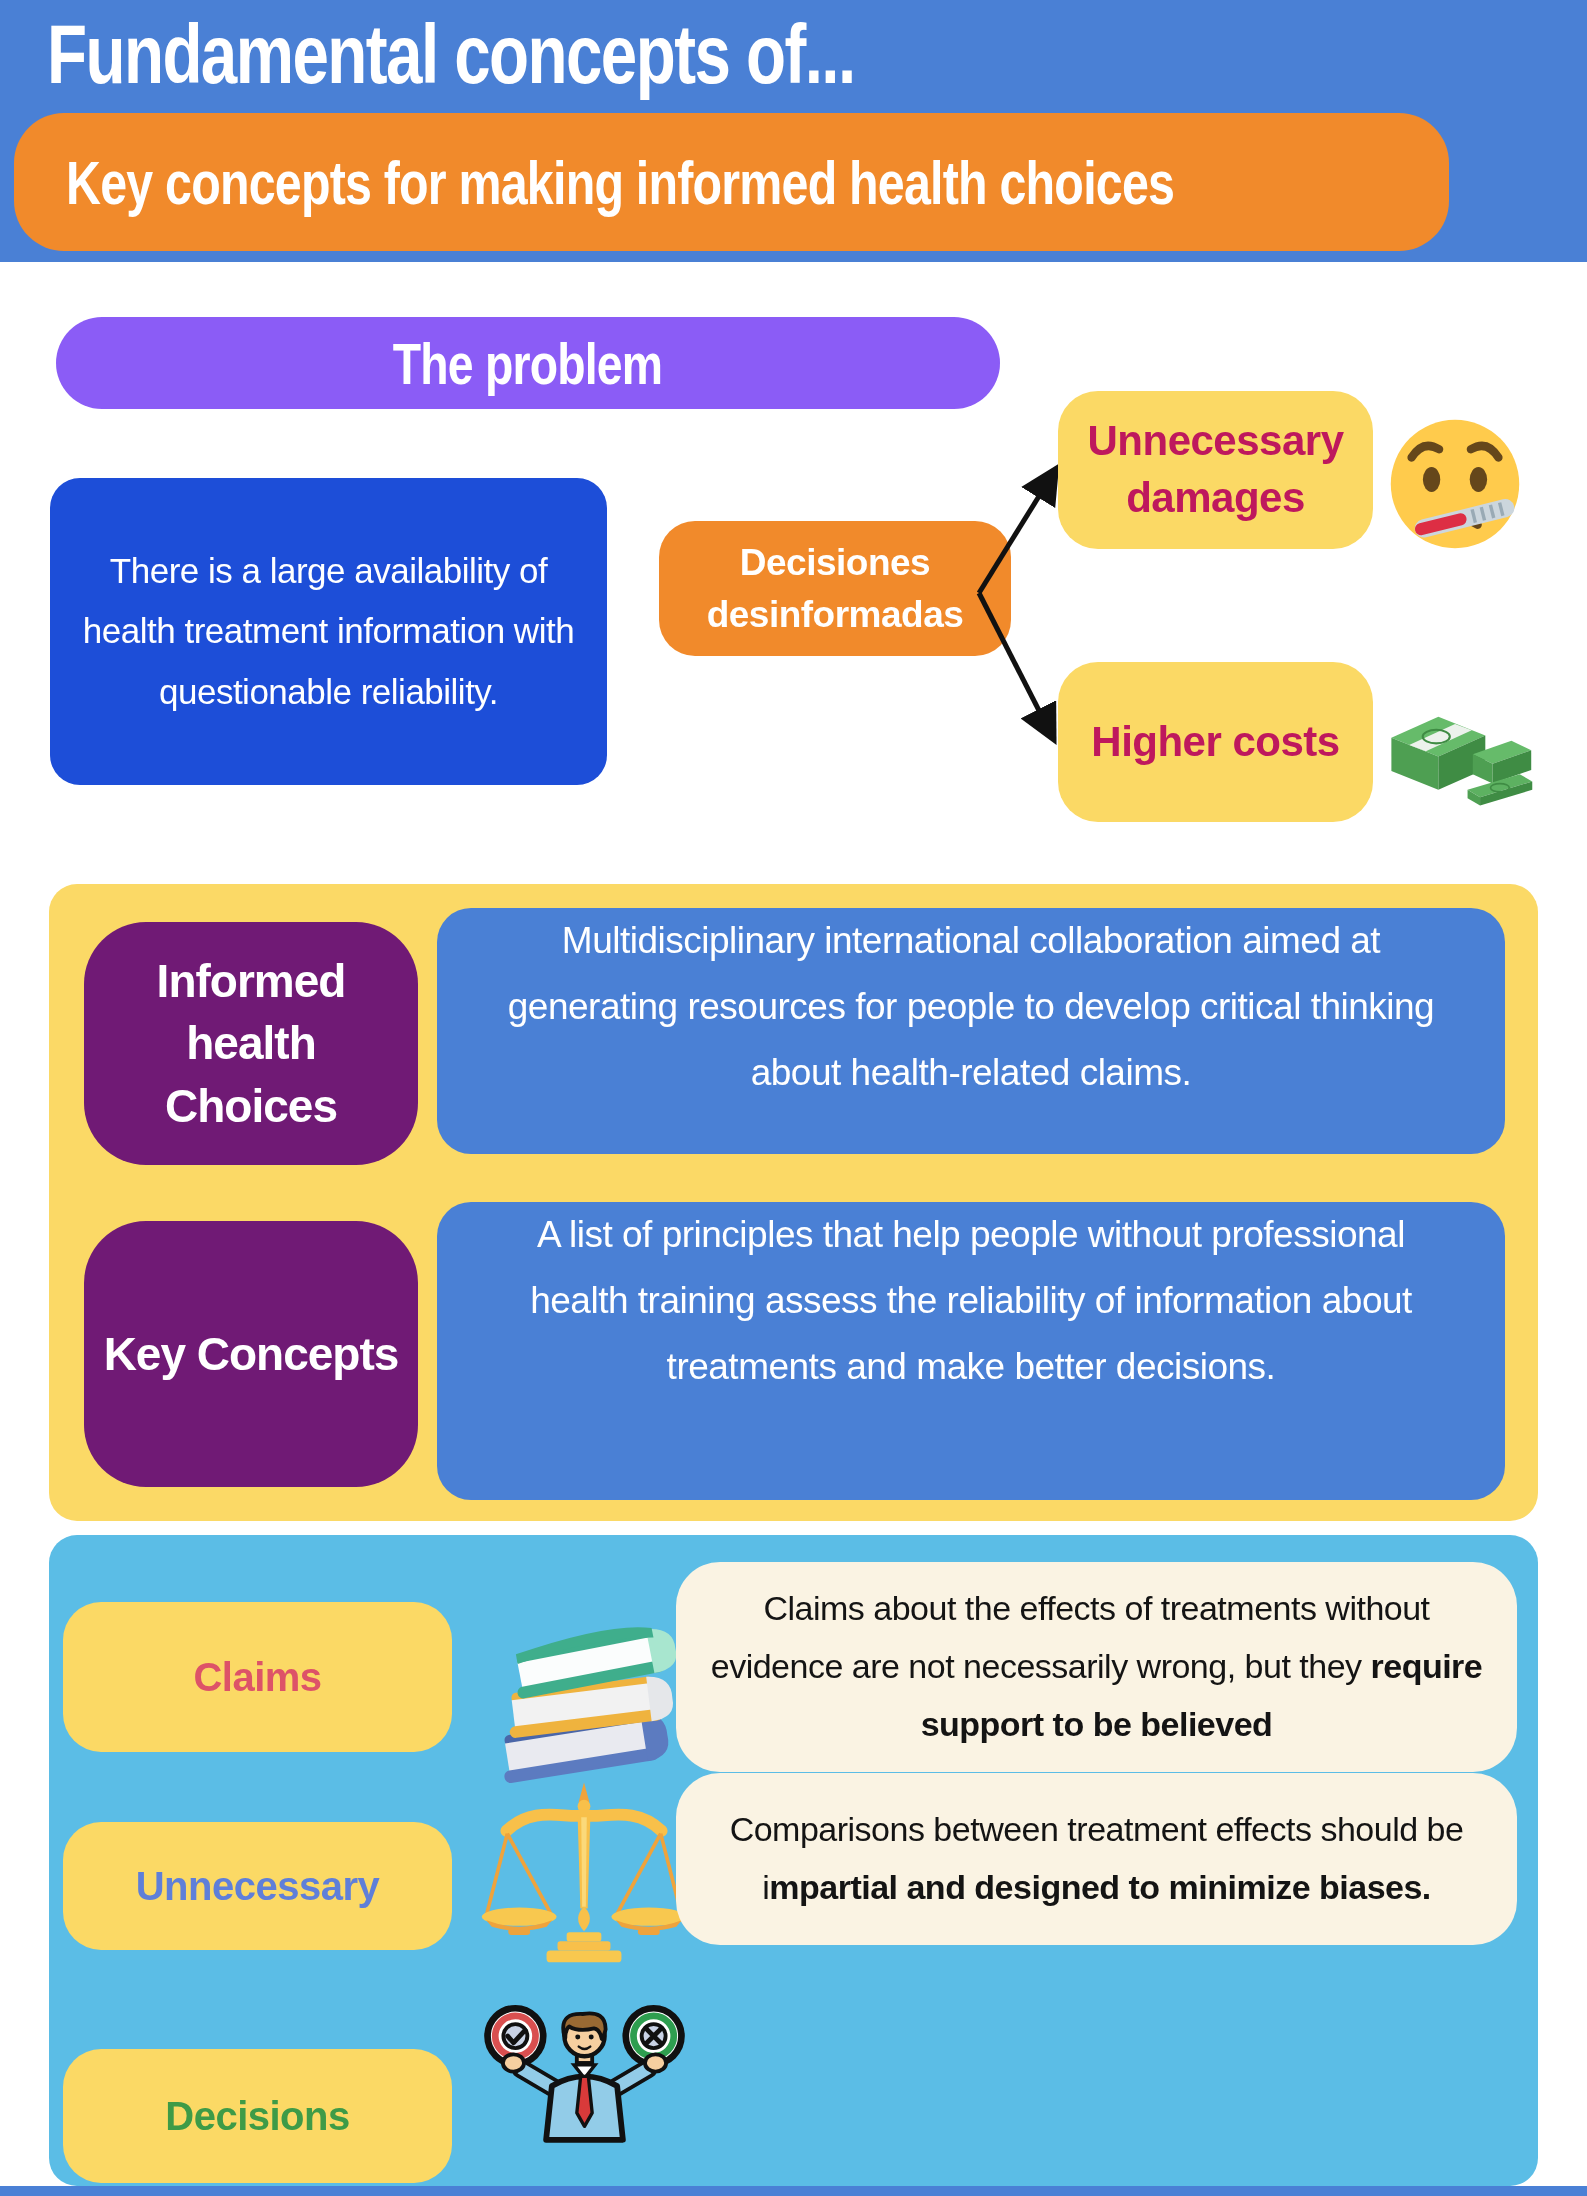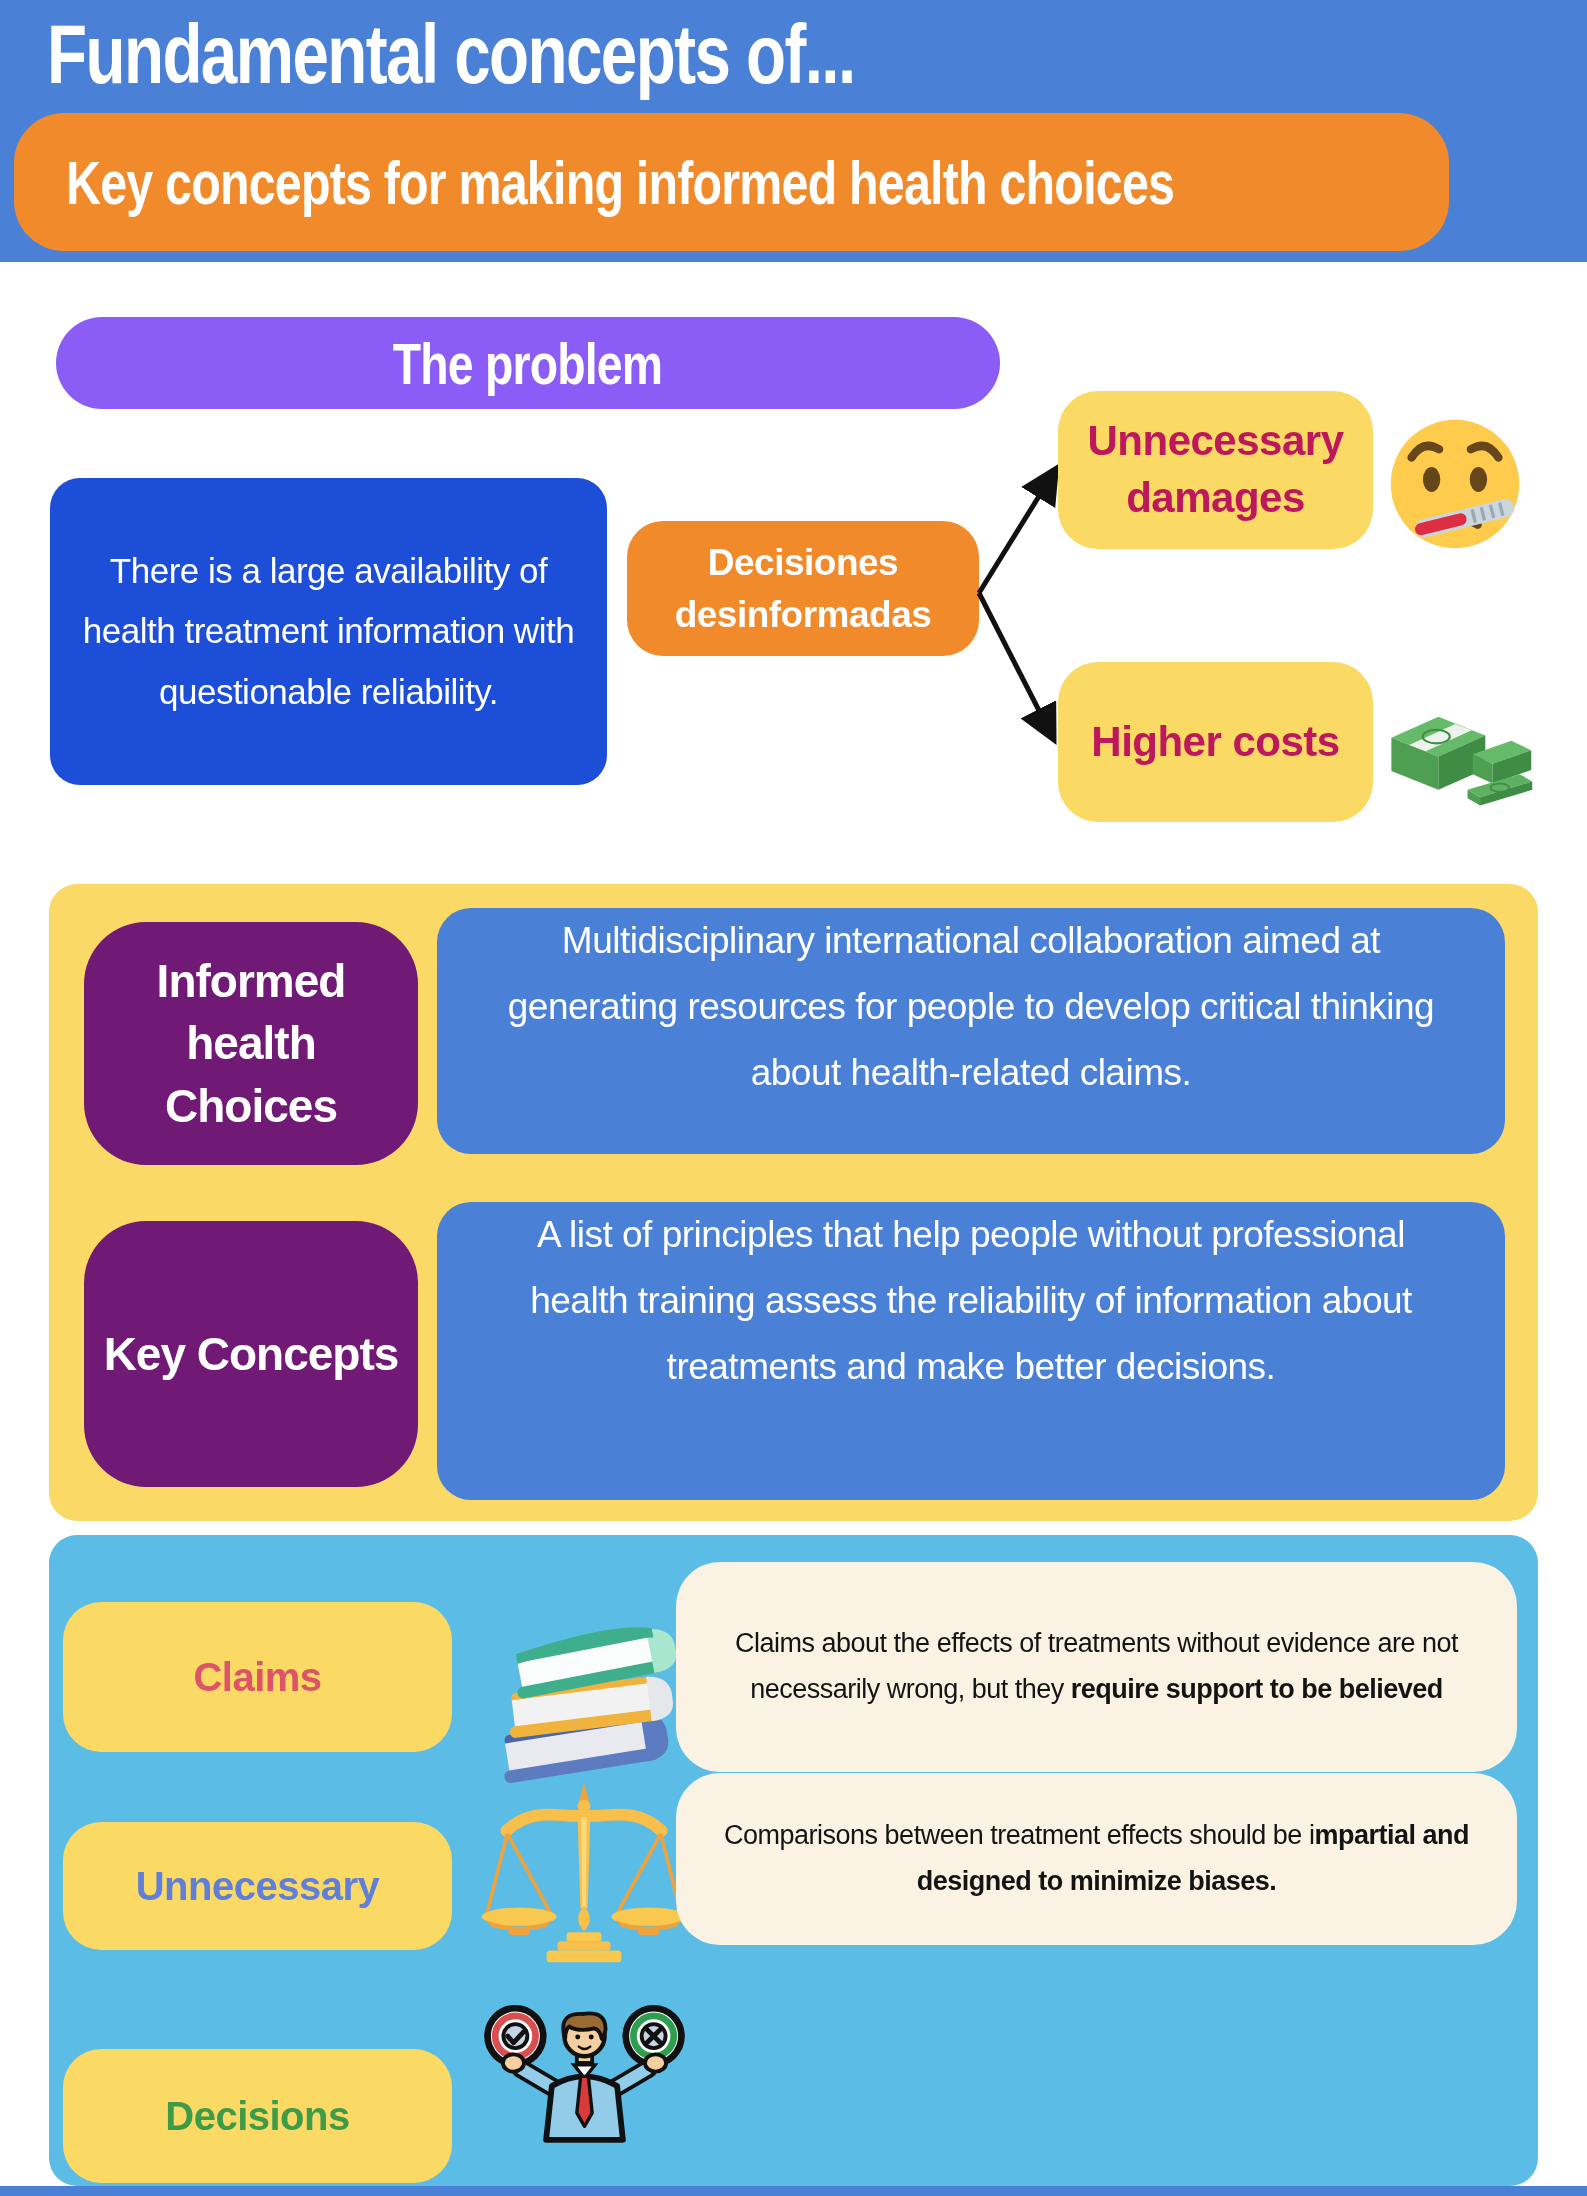"Decisiones desinformadas" .box-cause { left: 627px -> 659px }
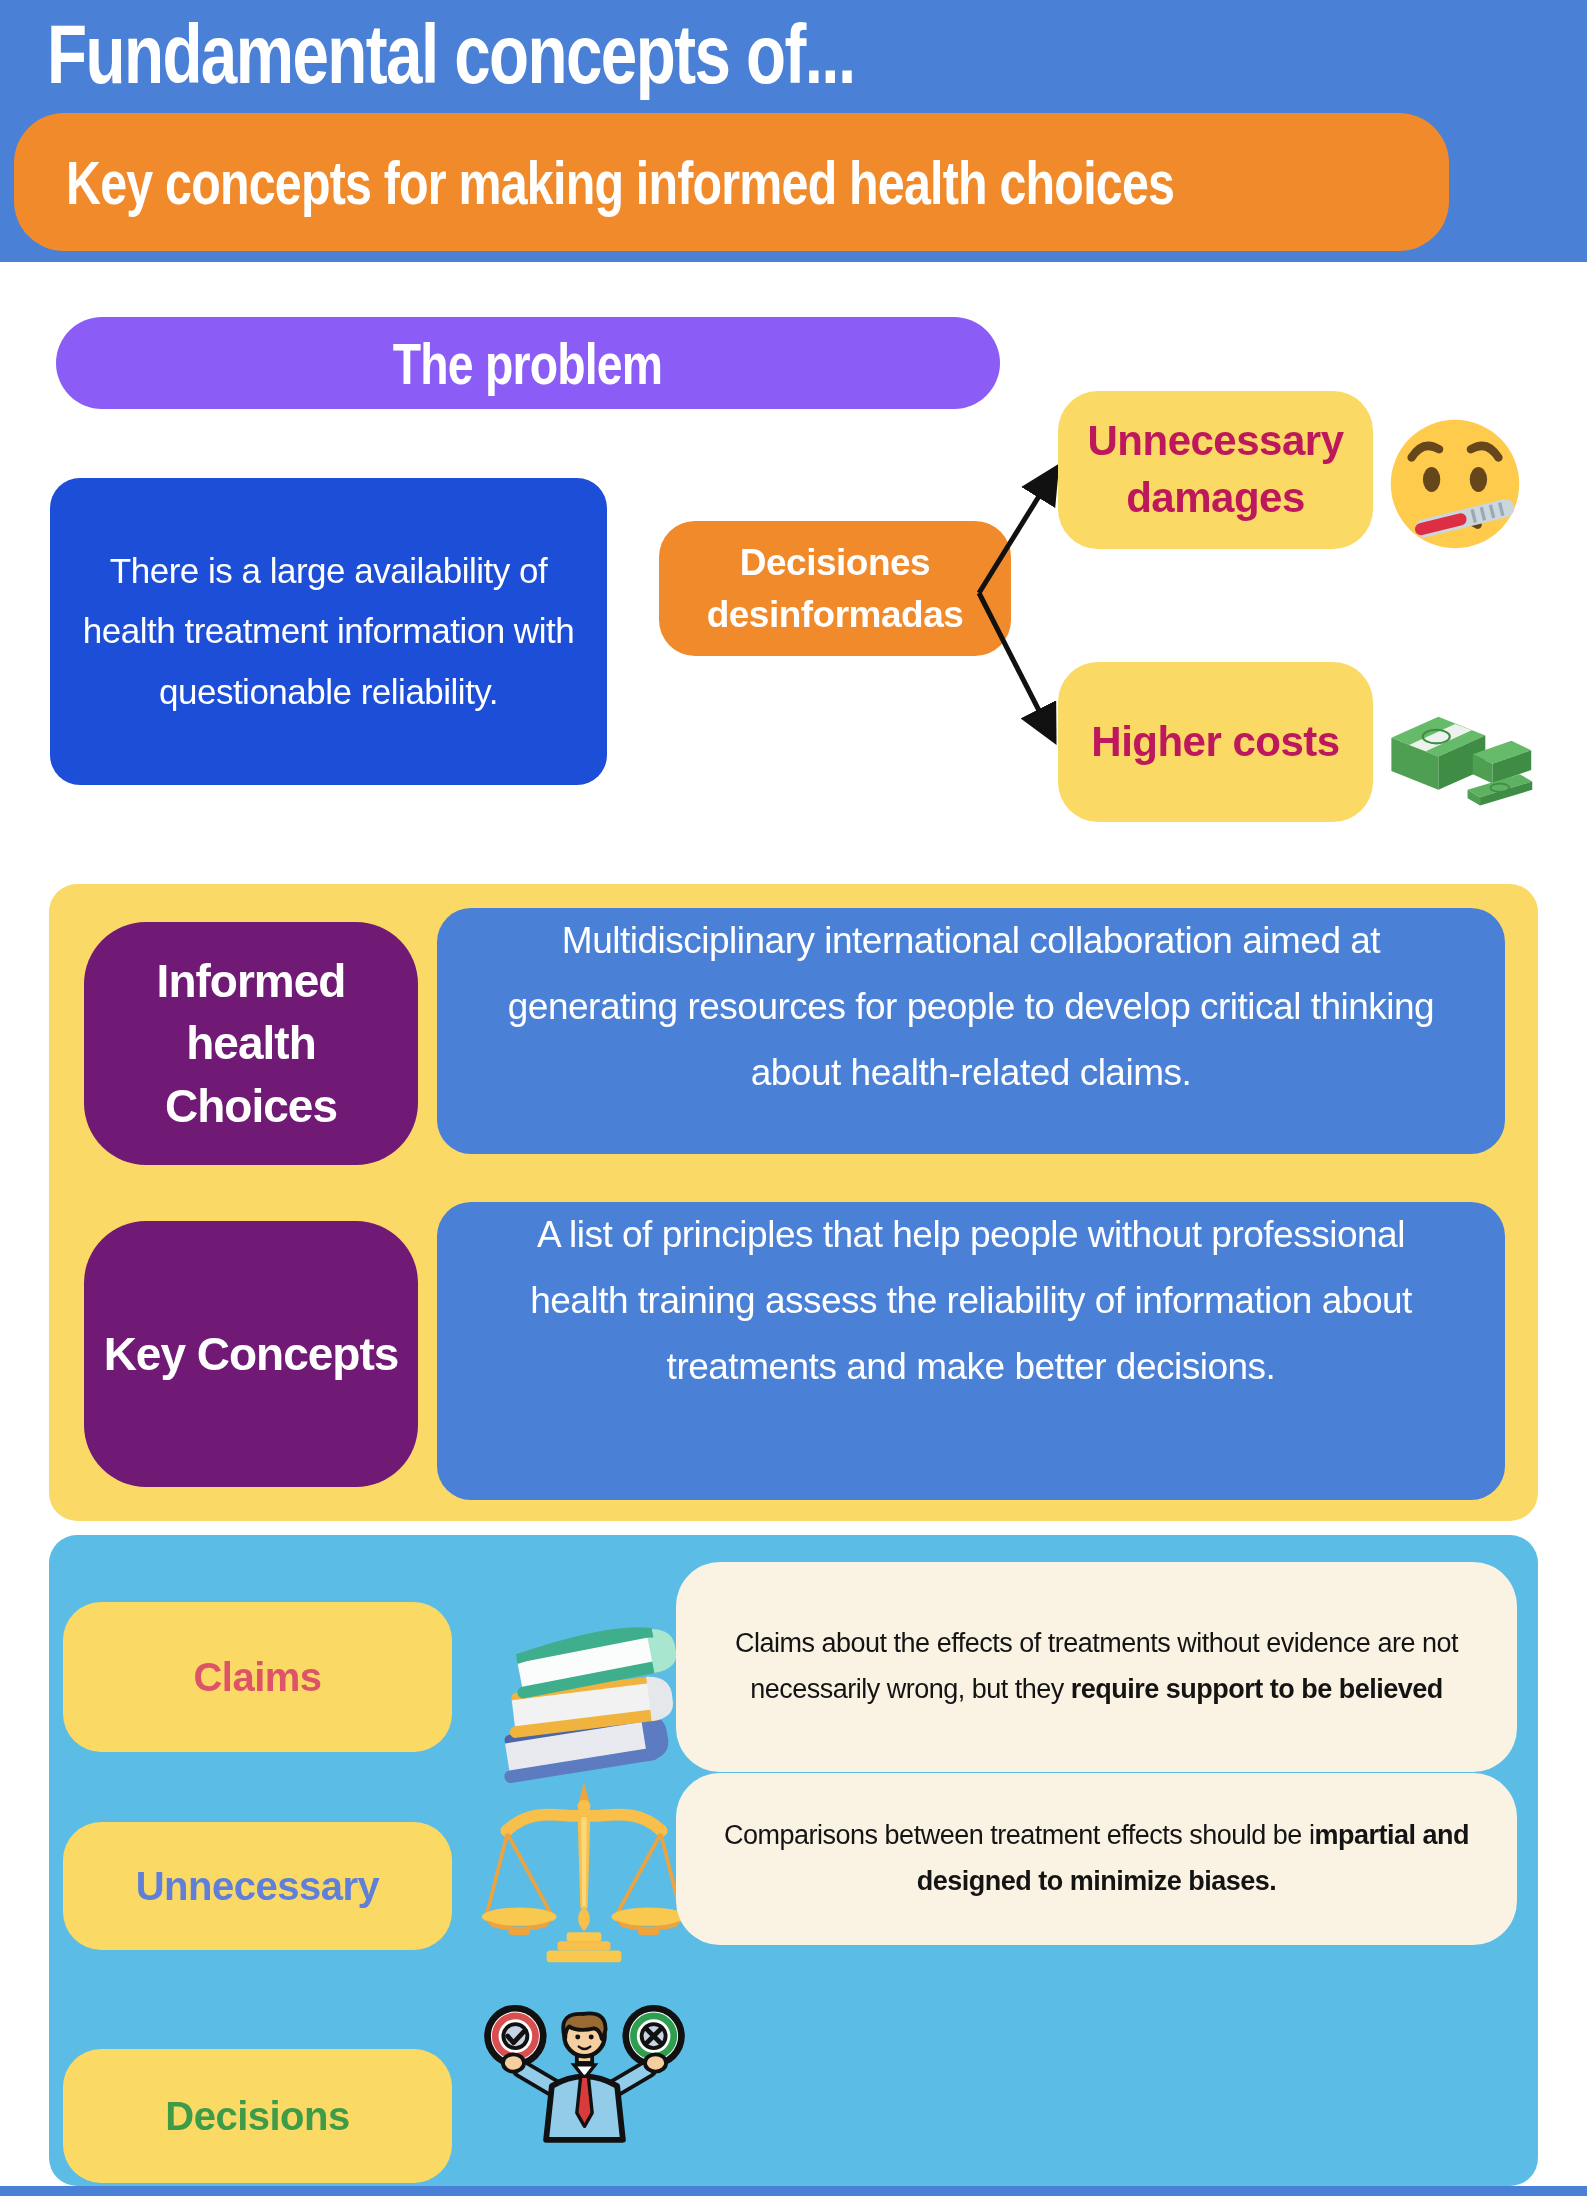"Claims about the effects of" .kc-text { font-size: 27px -> 34px }
